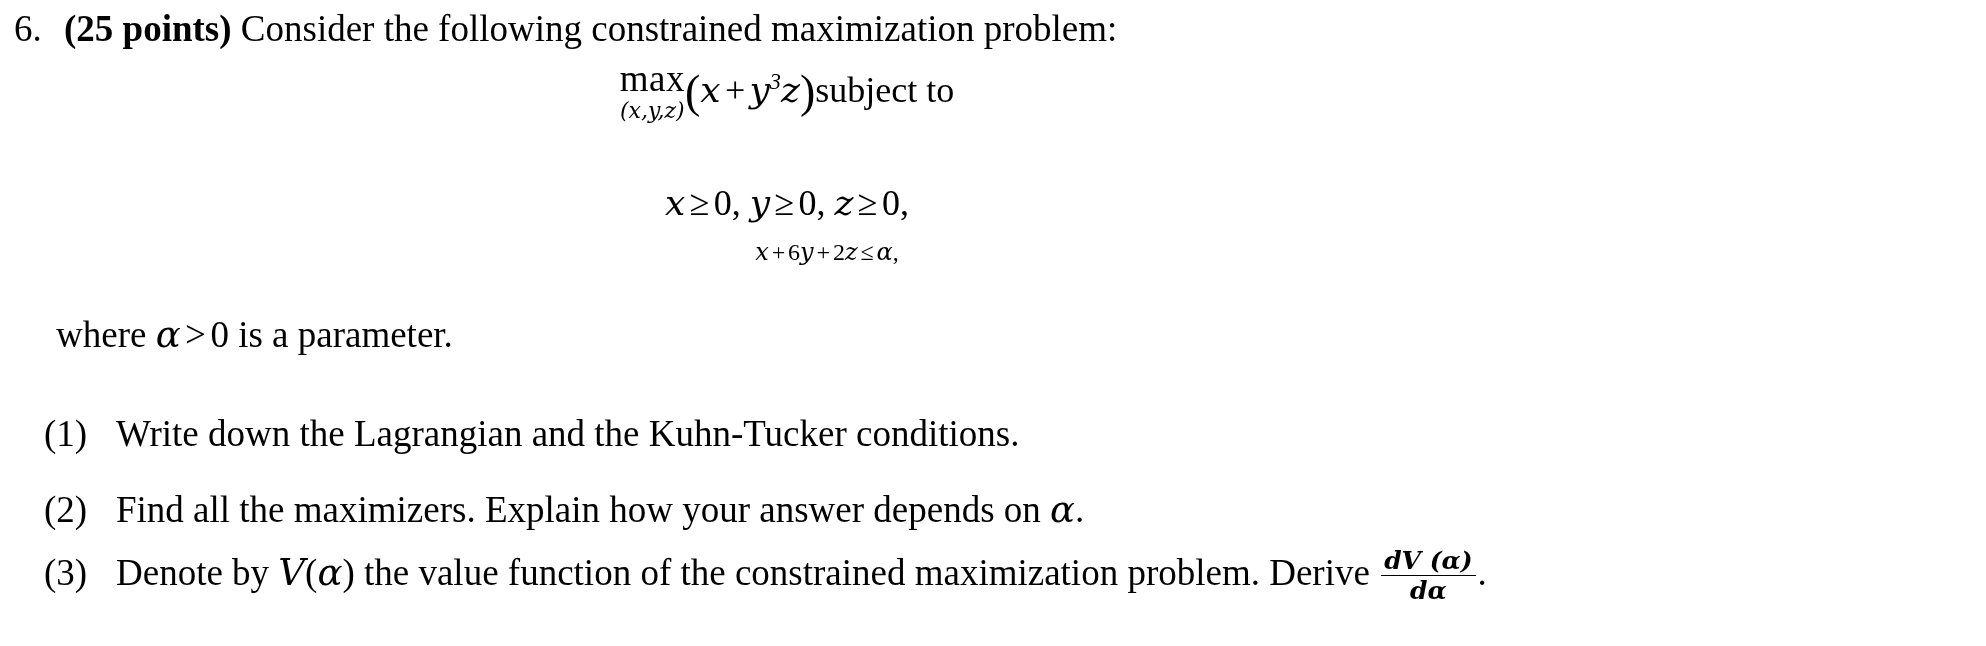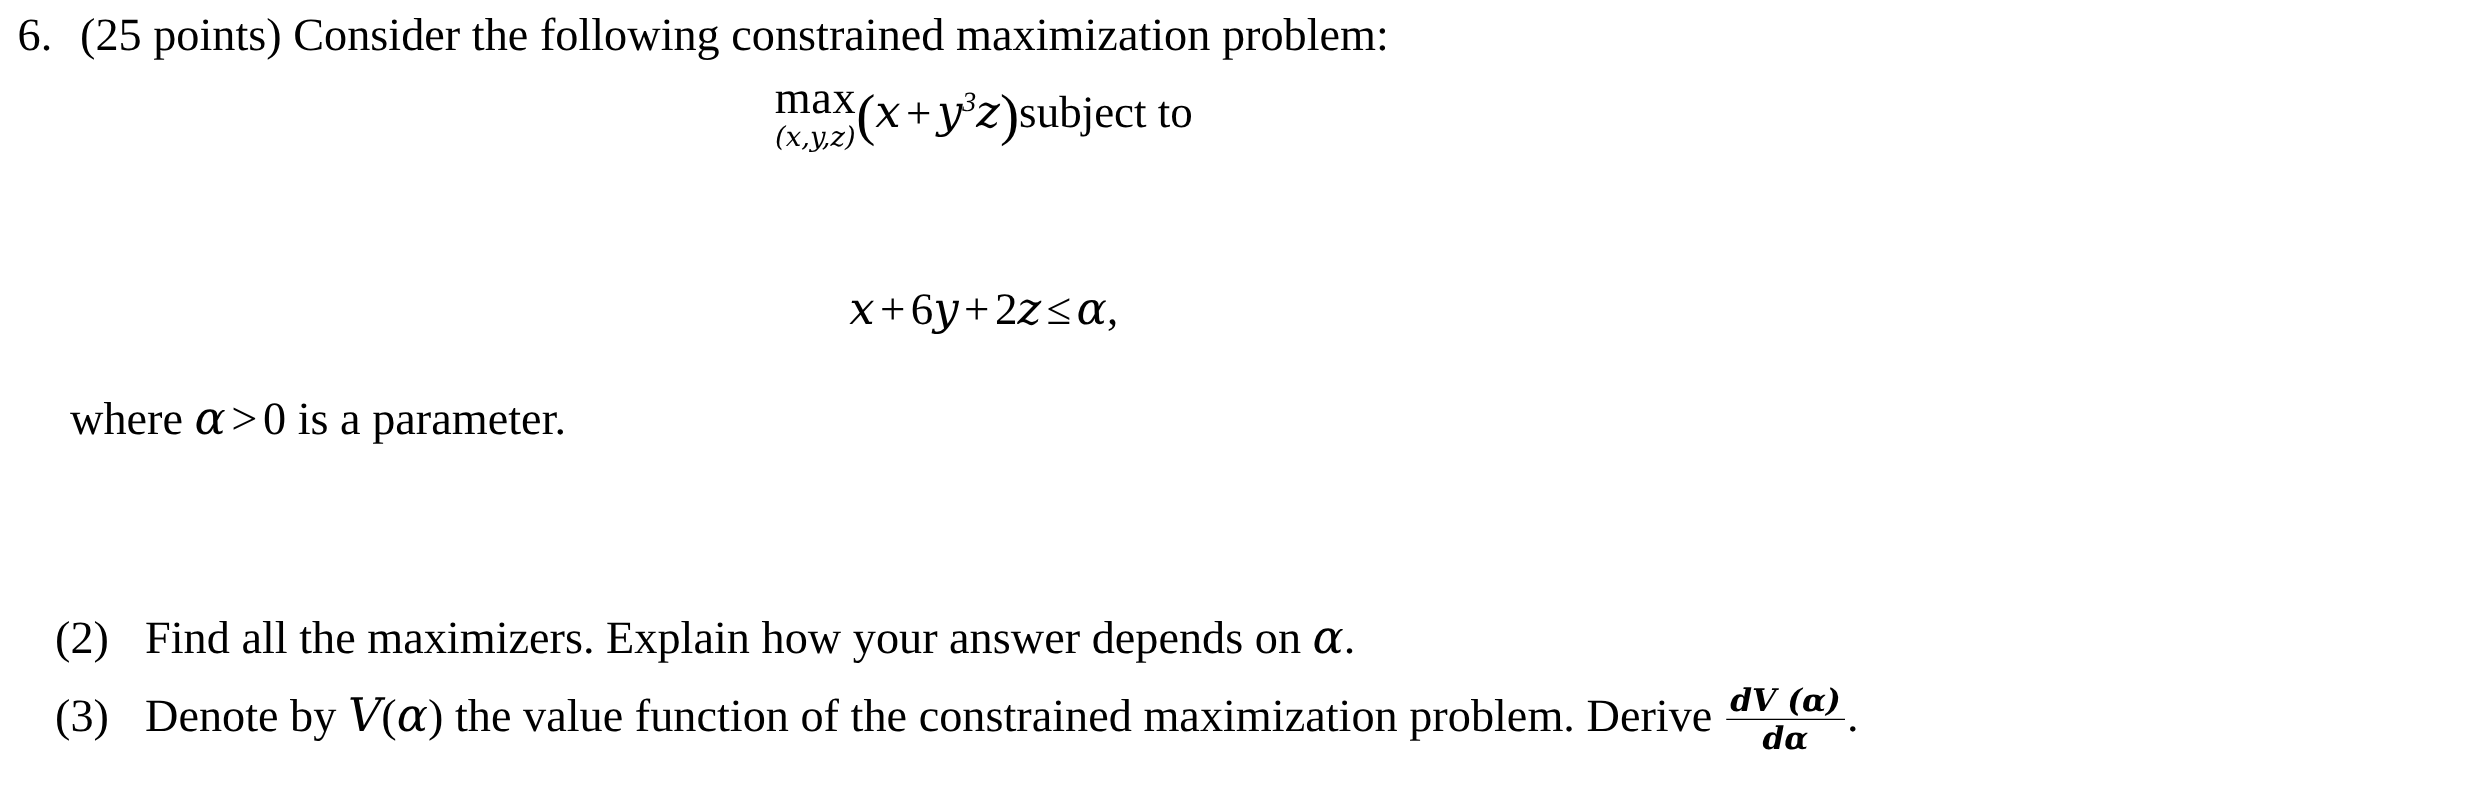"(25 points)" .problem .pts { font-weight: normal -> bold }
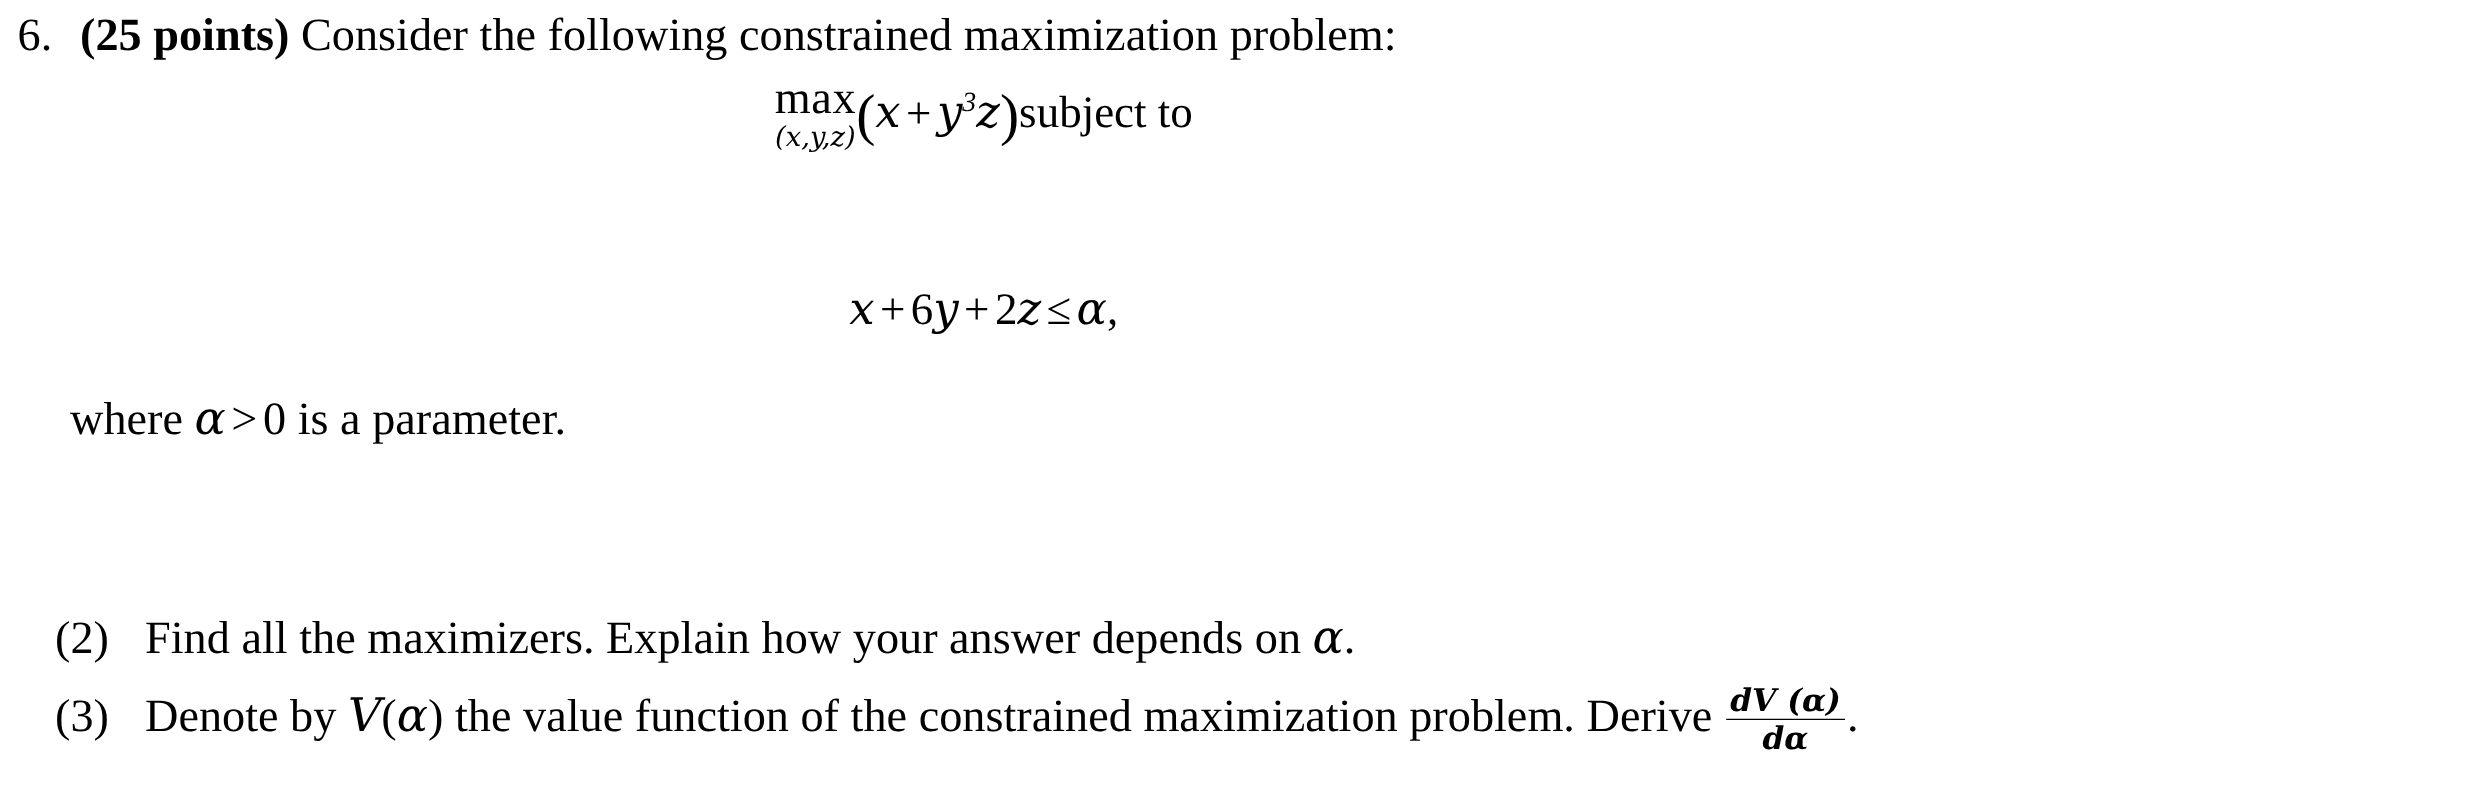"x≥0, y≥0, z≥0," div.display { html: none -> <div> <span>x</span><span>≥</span><span>0</span><span>, </span><span>y</span><span>≥</span><span>0</span><span>, </span><span>z</span><span>≥</span><span>0</span><span>,</span> </div> }
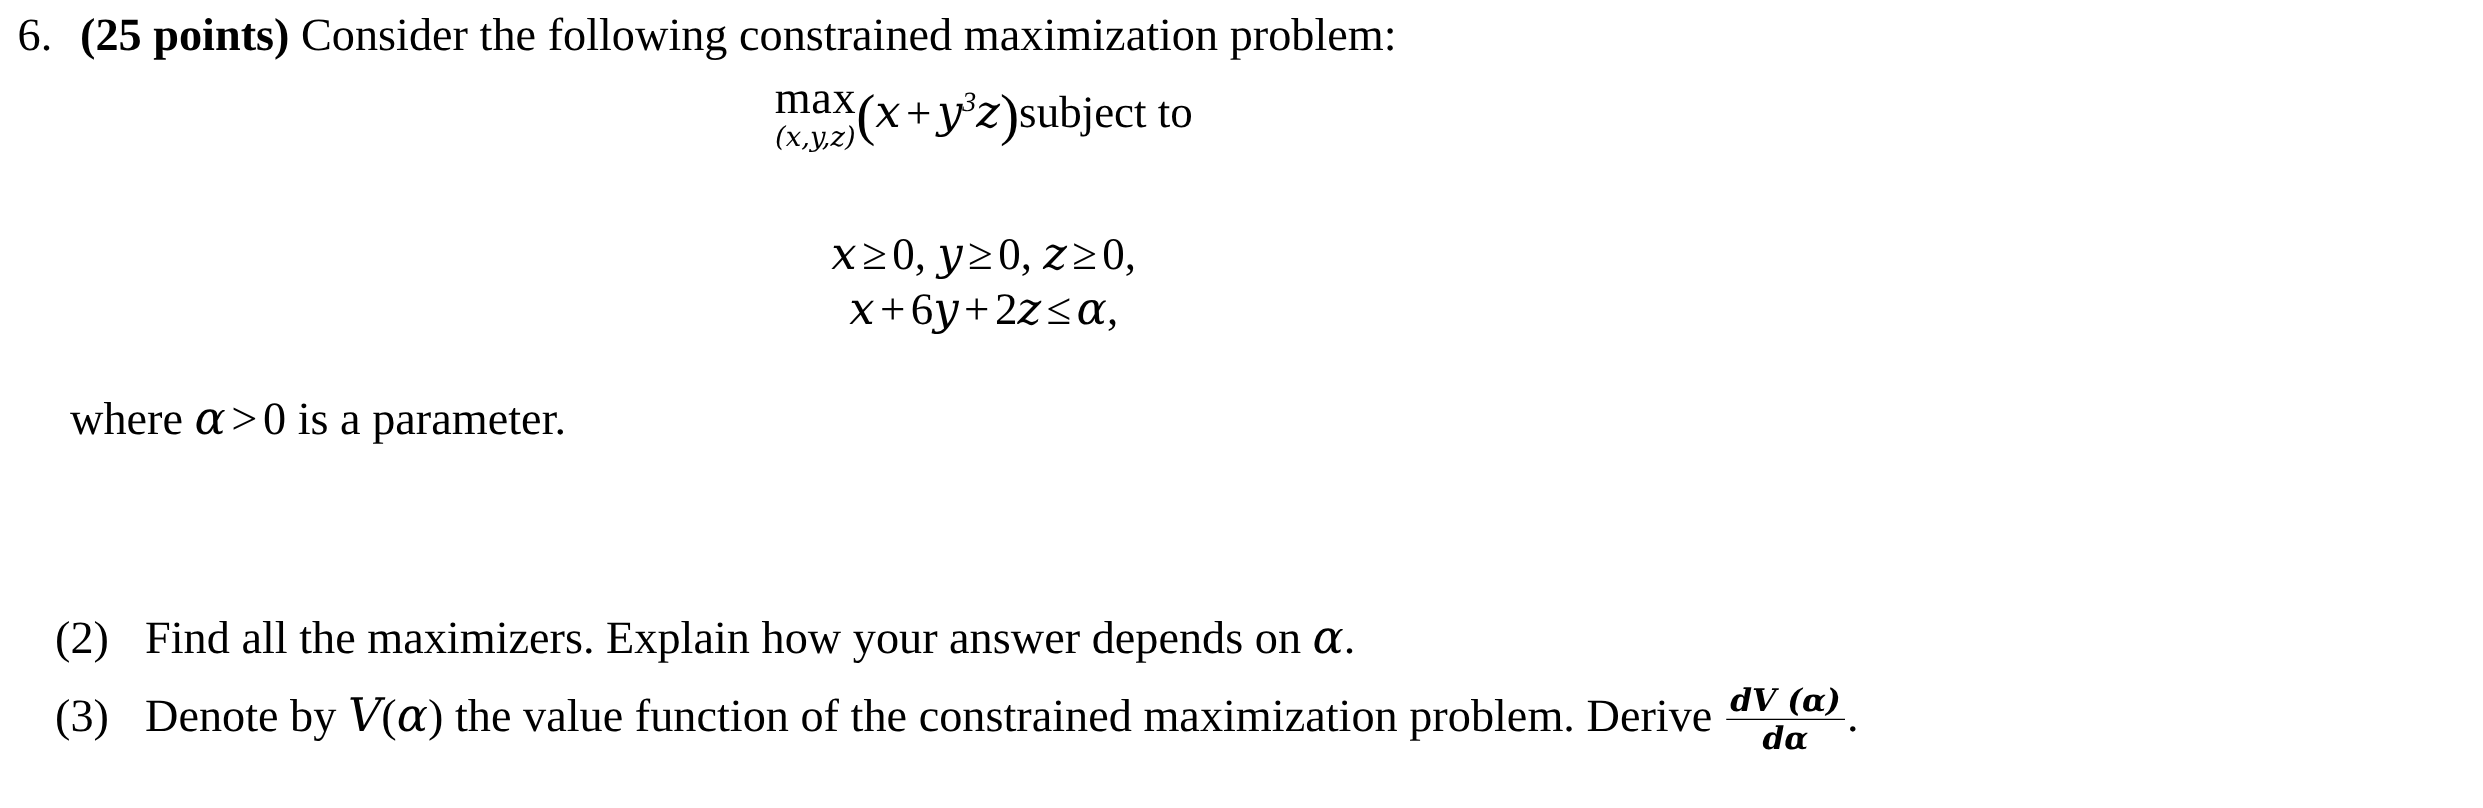"x+6y+2z≤α," .line-budget { font-size: 36px -> 24px; padding-left: none -> 40px; top: 226px -> 238px }
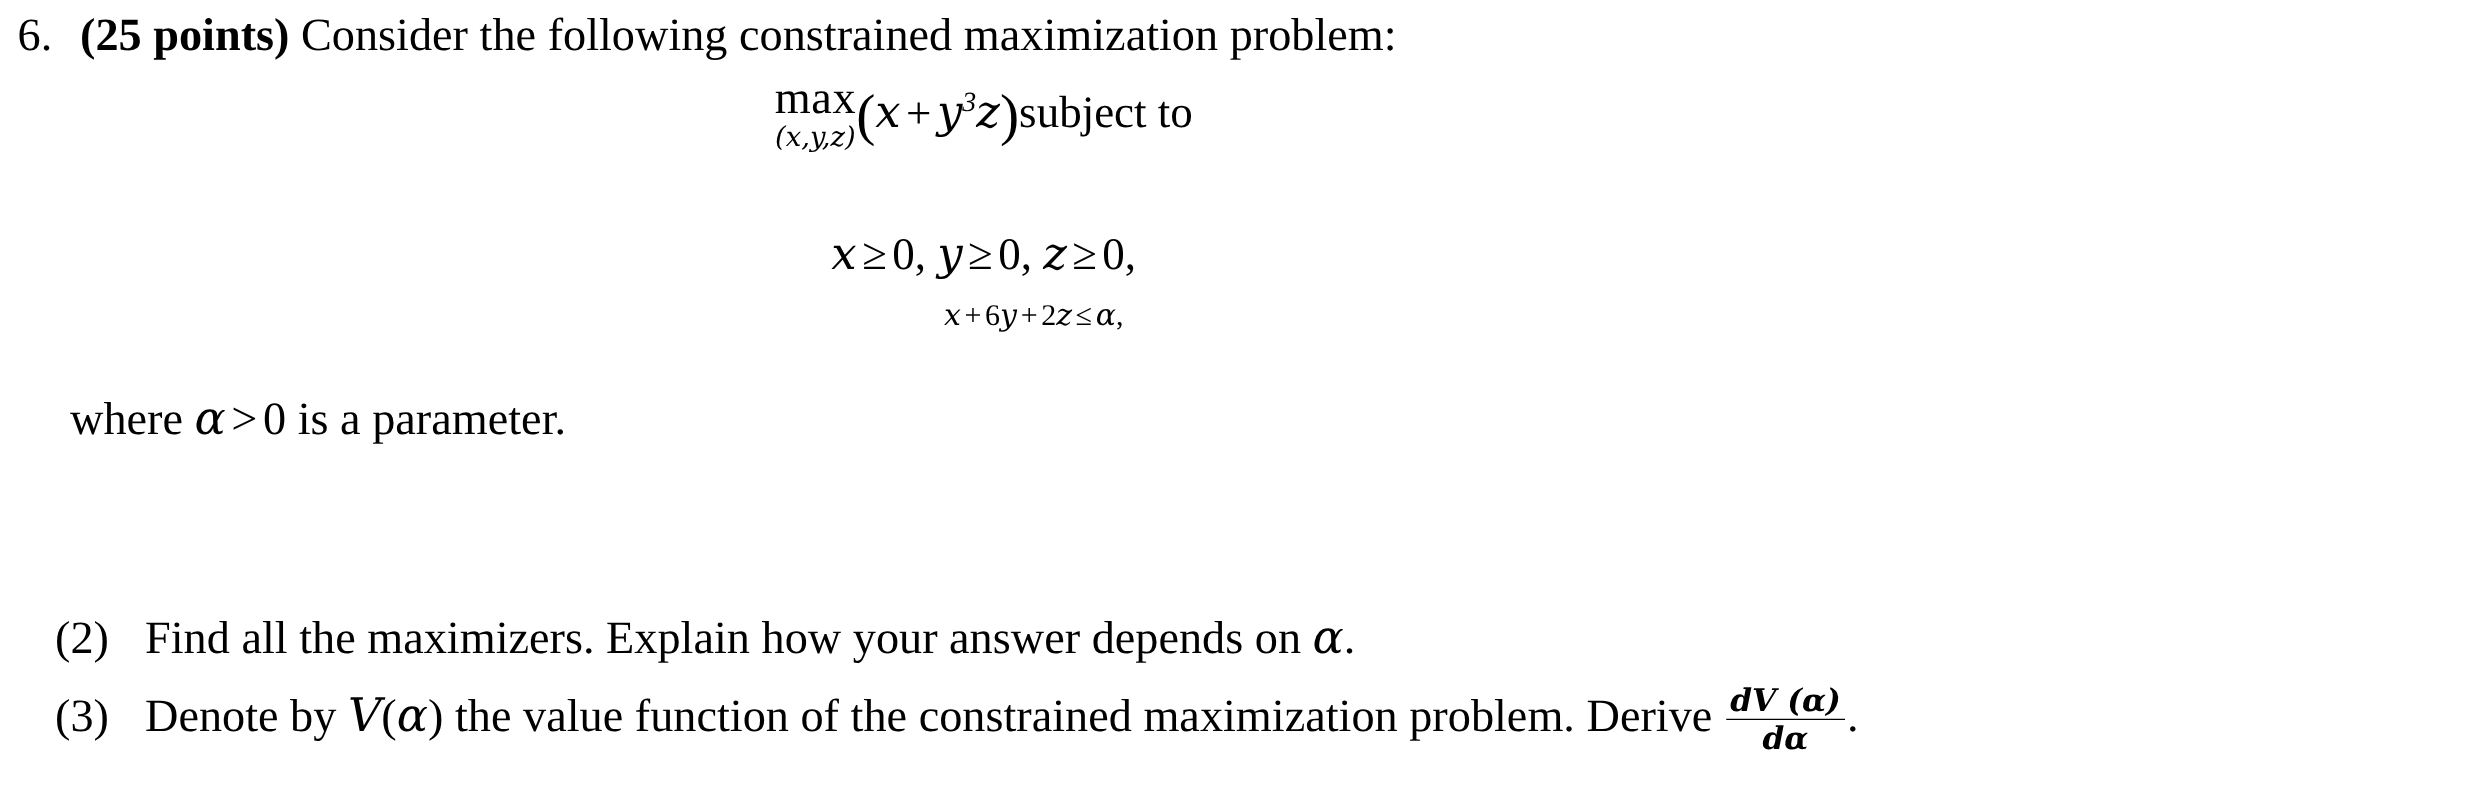"(1) Write down the Lagrangian" div.part { html: none -> <div> <span>(1)</span><span>Write down the Lagrangian and the Kuhn-Tucker conditions.</span> </div> }
